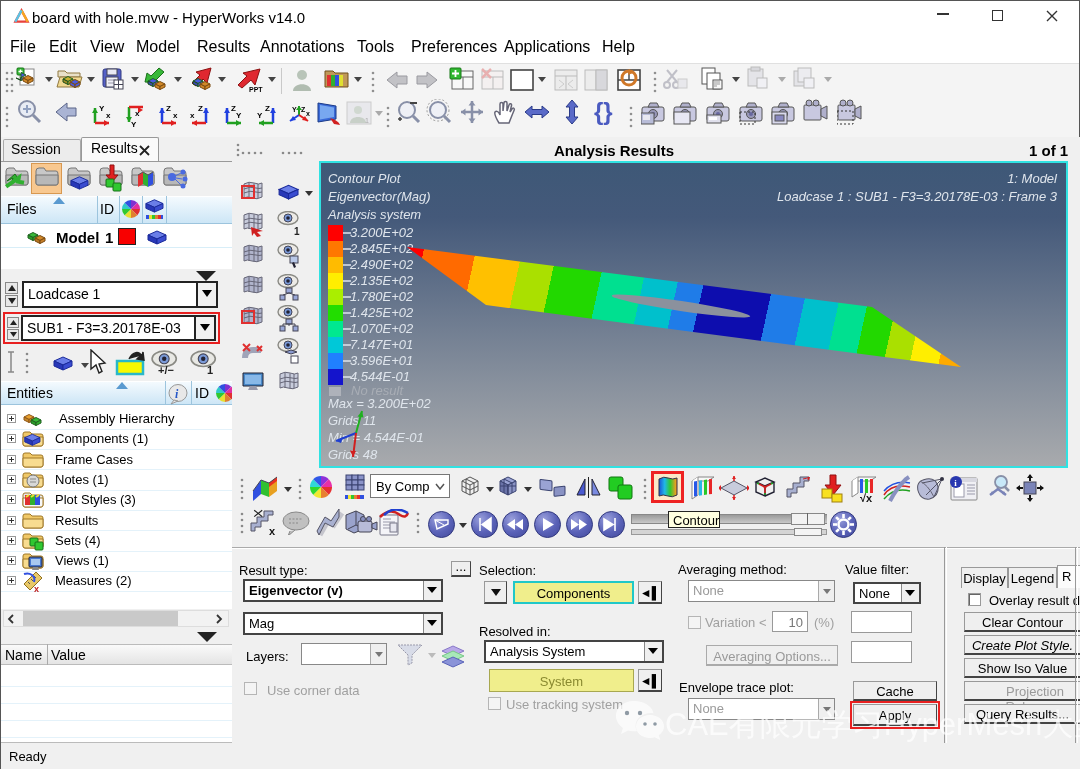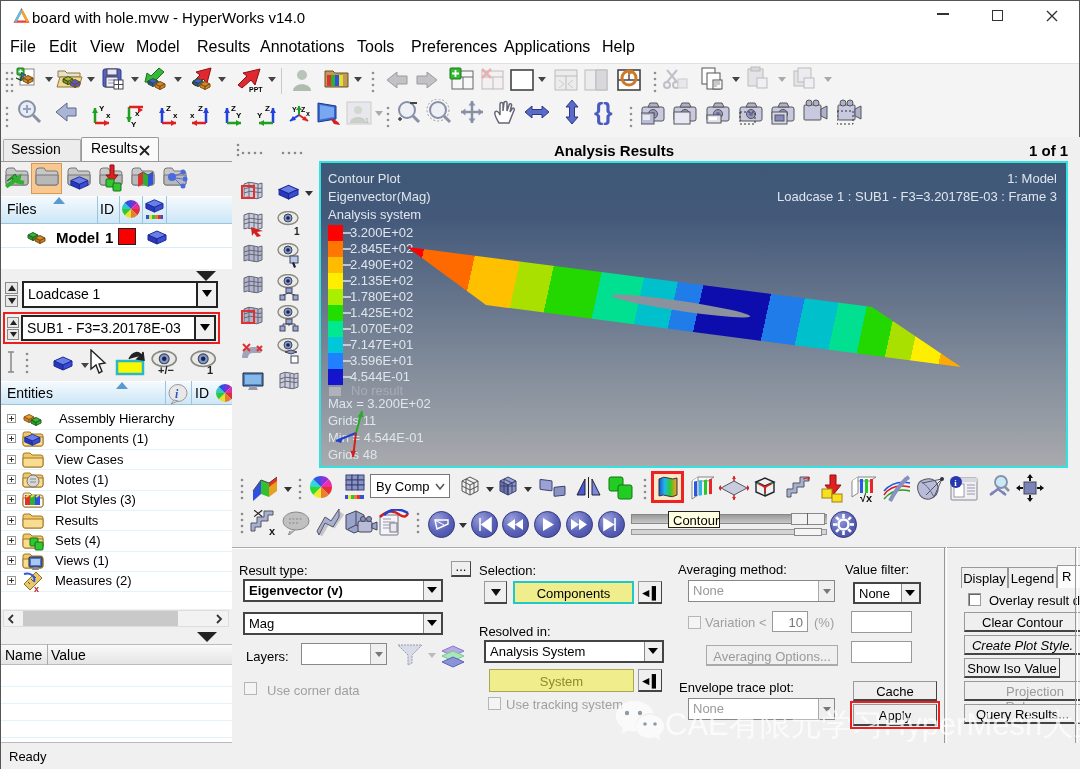"Contour Plot" div.abs { font-style: none -> italic }
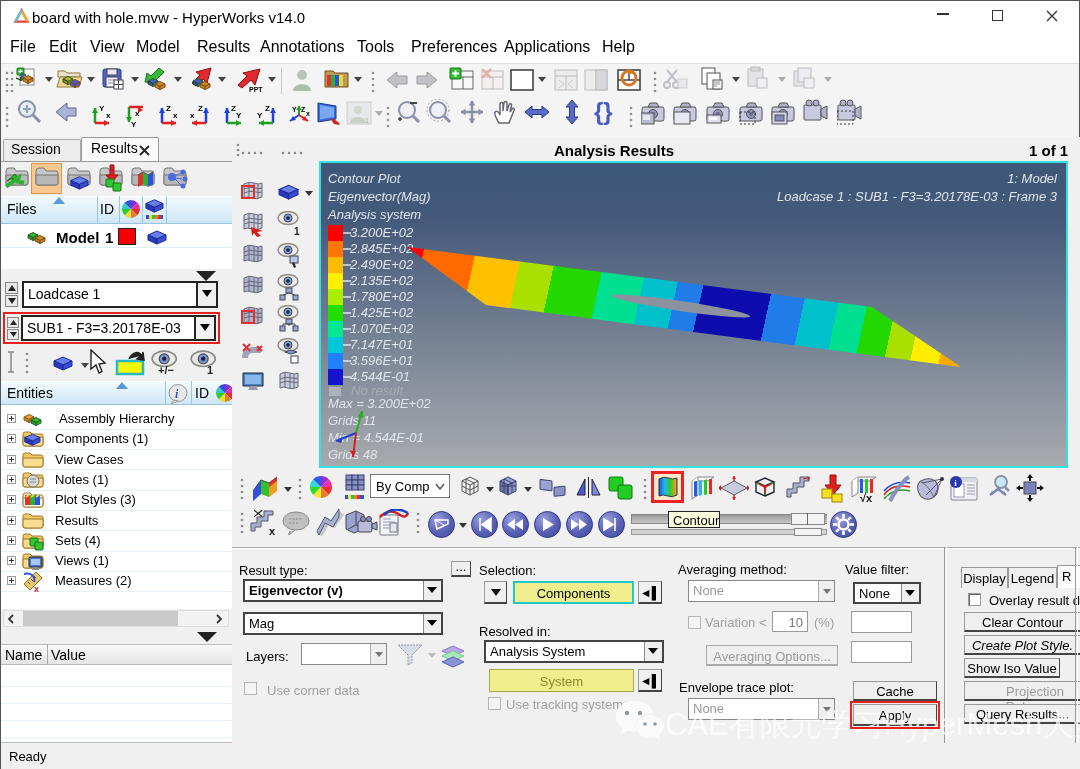"View Cases" span.titem { text: View -> Frame }
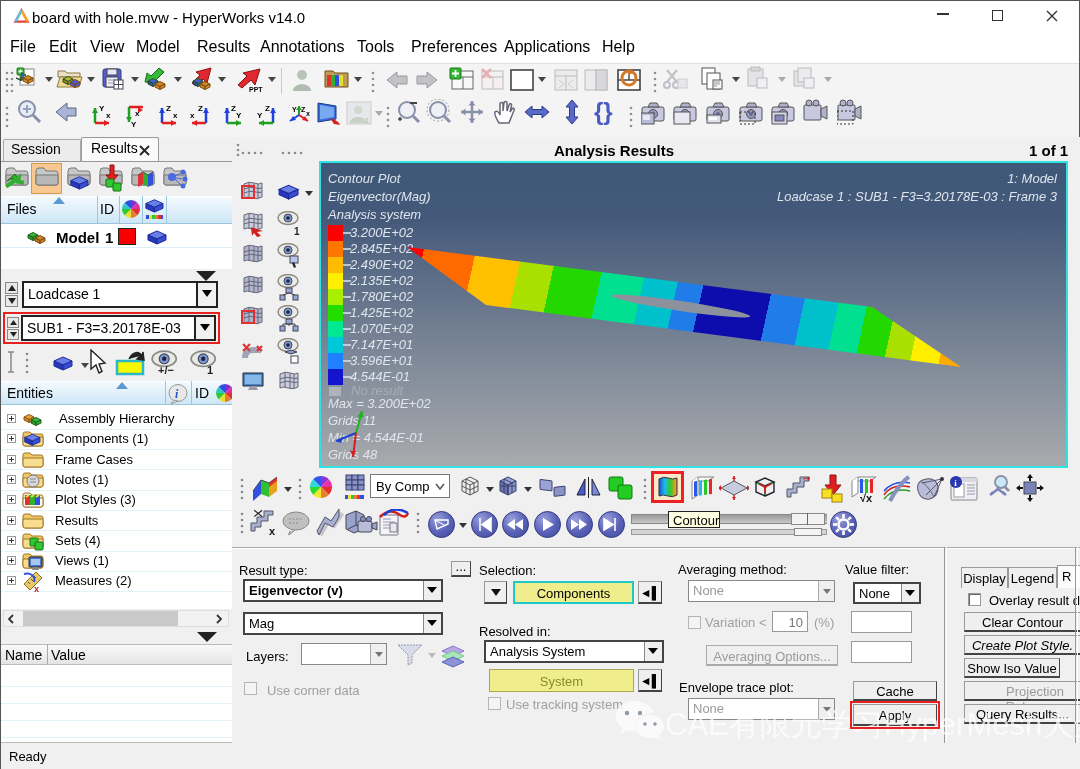"Show Iso Value" span.btn { width: 96px -> 117px }
